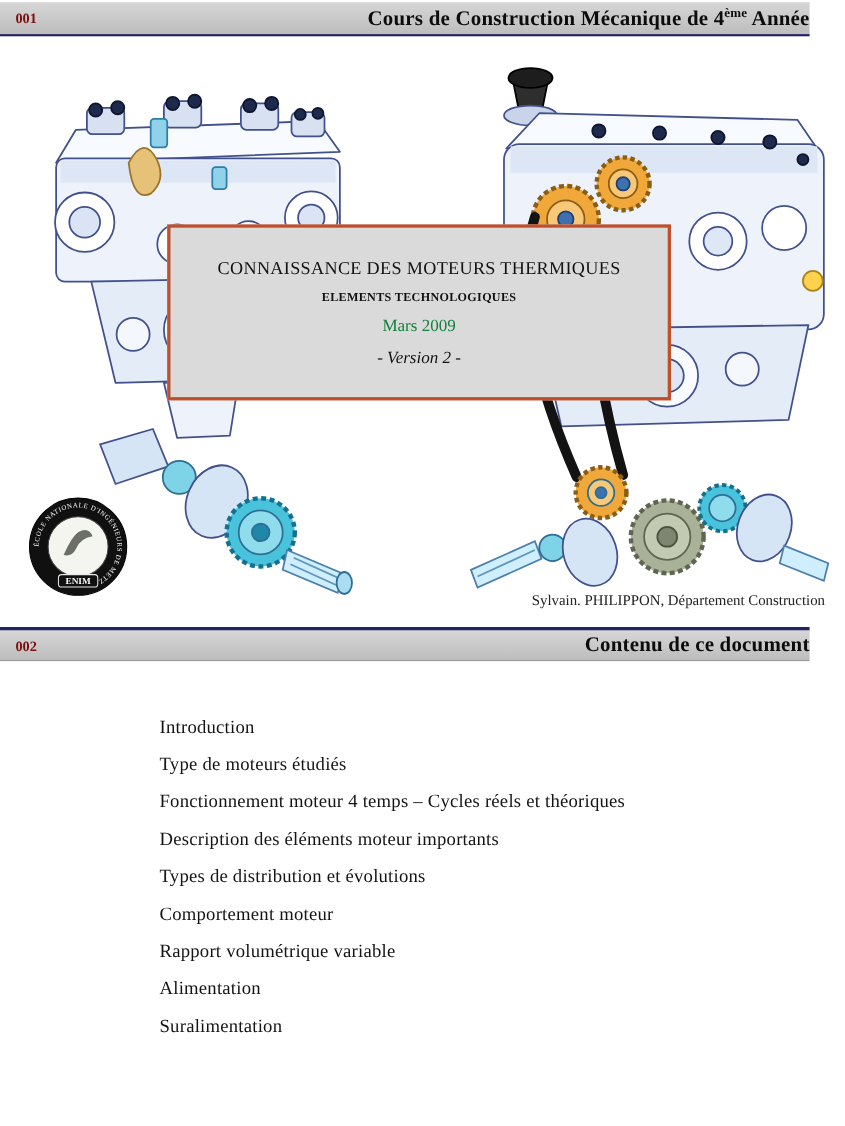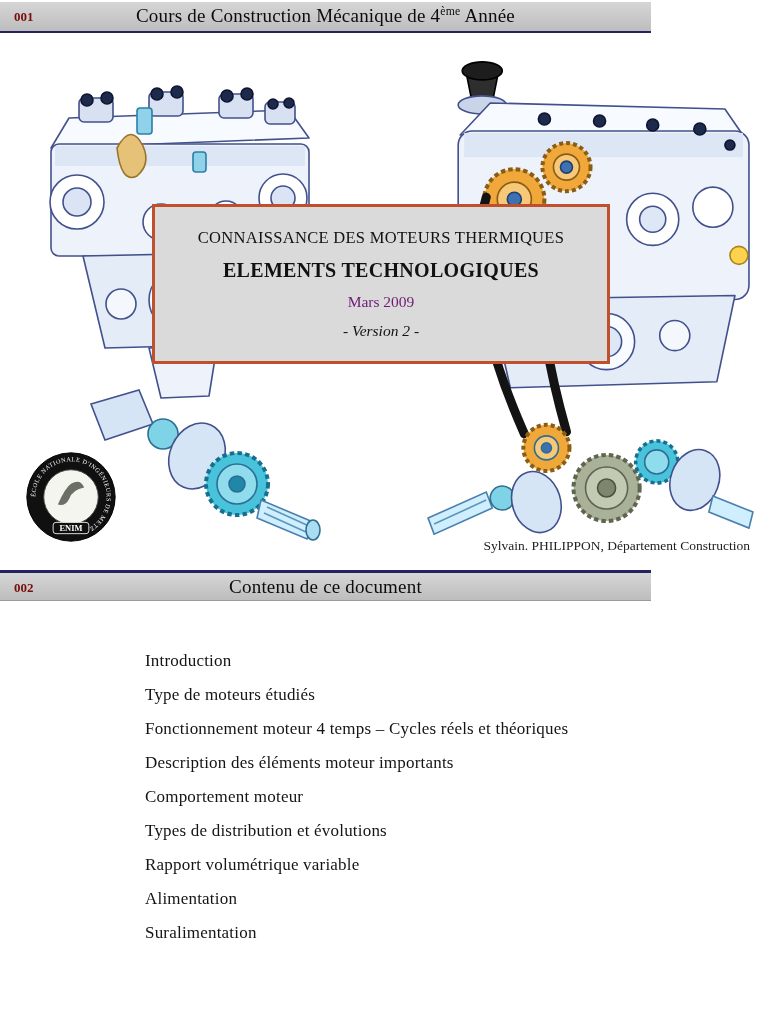"001" .bar { width: 651px -> 736px }
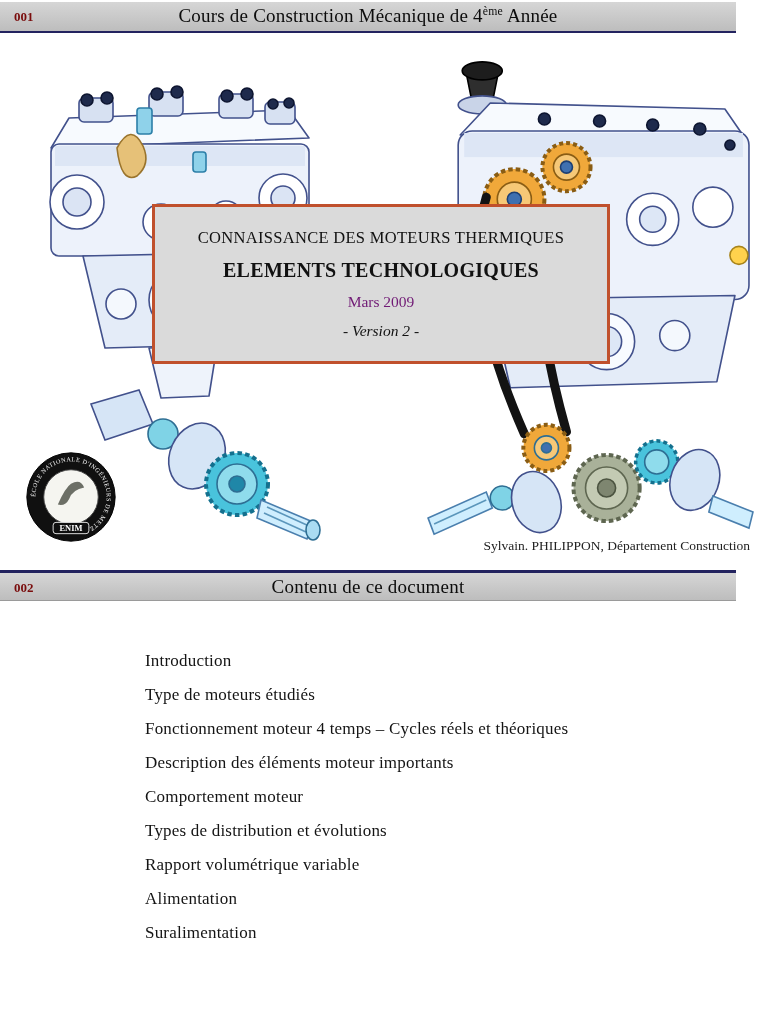"Cours de Construction Mécanique de" .bar-title { font-weight: normal -> bold; text-align: center -> right }
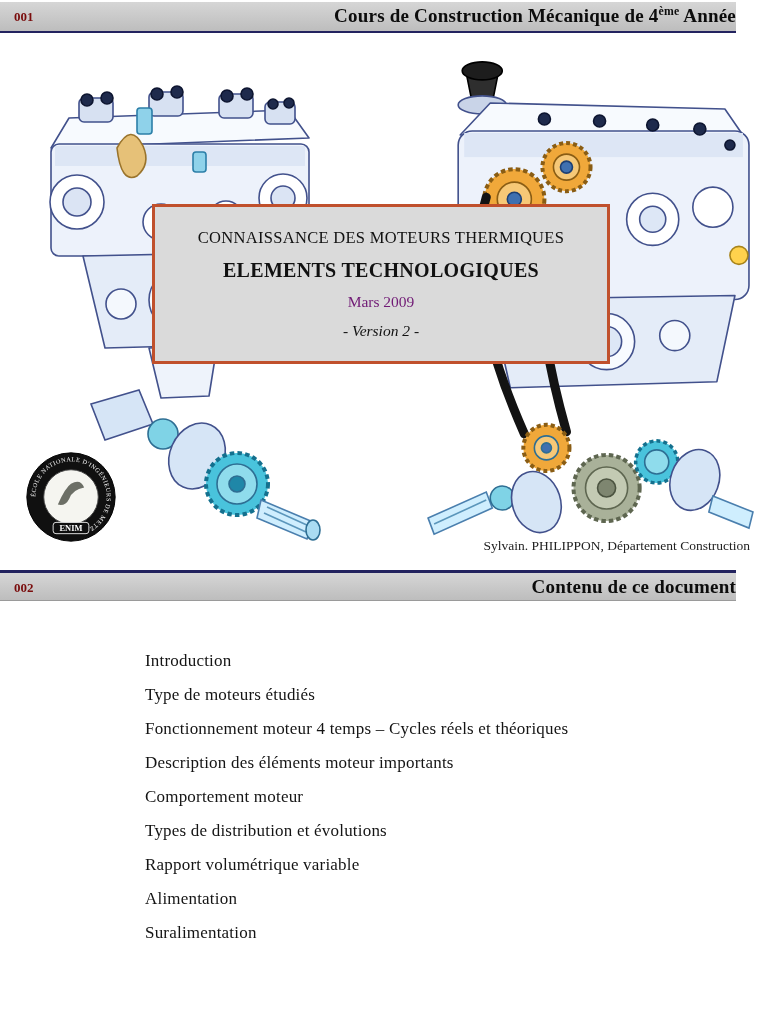"ELEMENTS TECHNOLOGIQUES" .tb-line2 { font-size: 20px -> 11px }
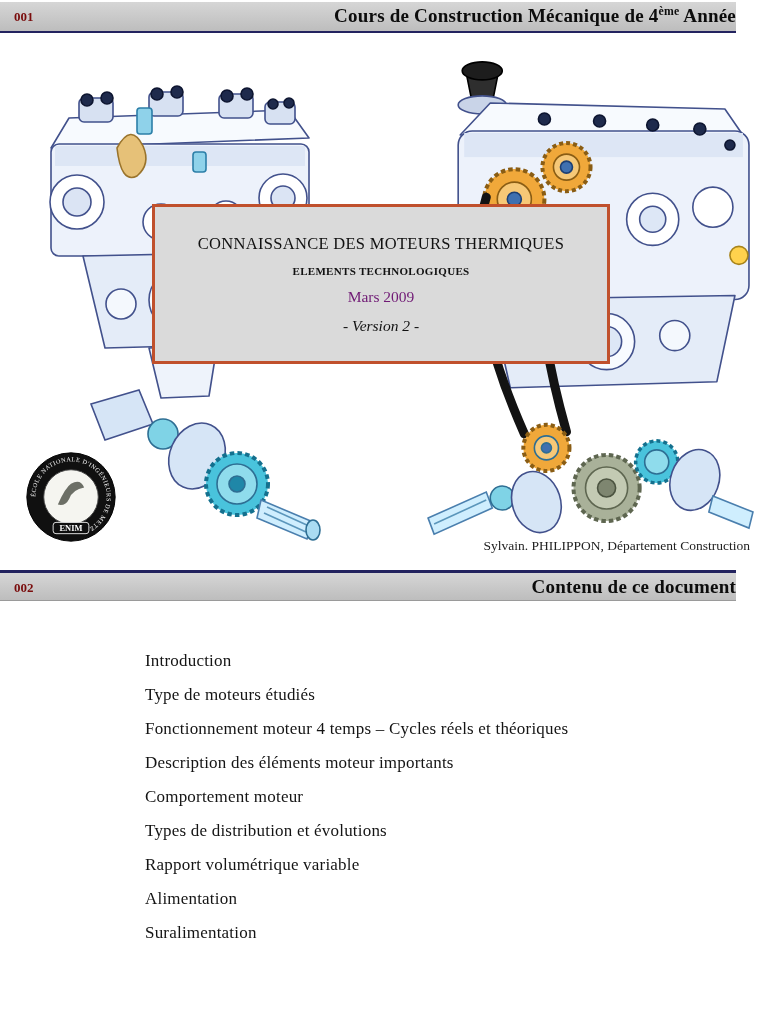"Mars 2009" .tb-line3 { color: #701a75 -> #15803d }
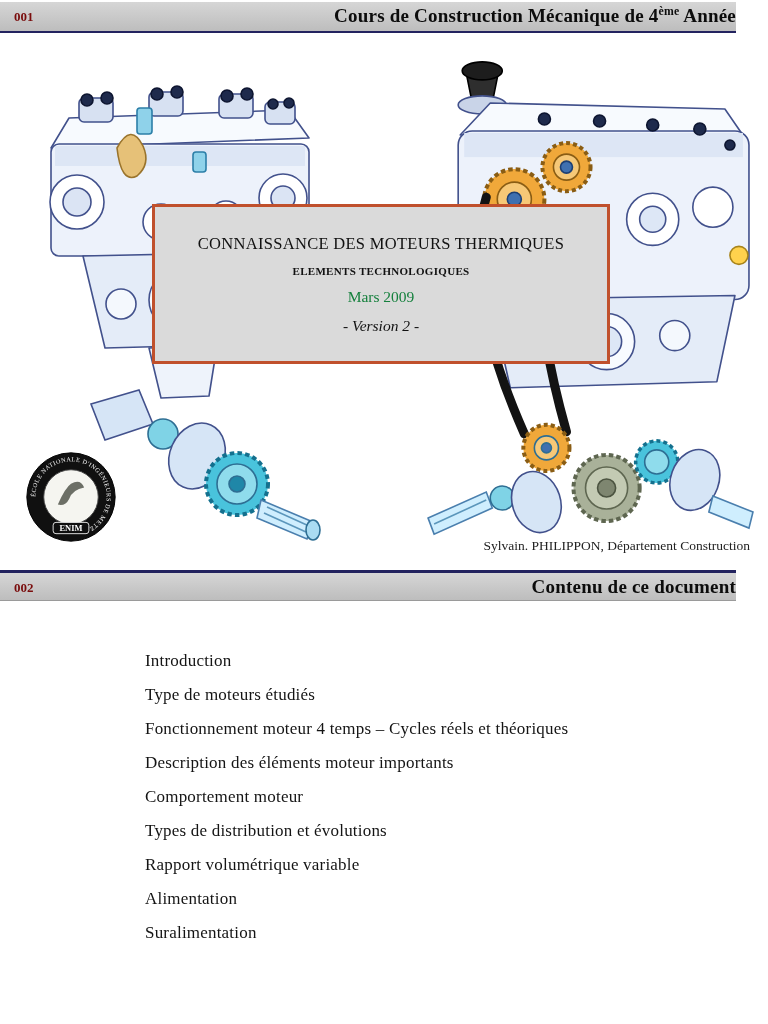"Comportement moteur" li { order: before "Types de distribution et évolutions" -> after "Types de distribution et évolutions" }
